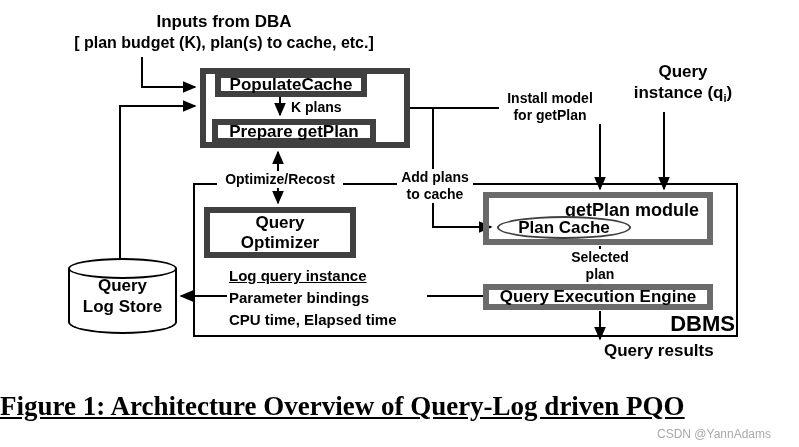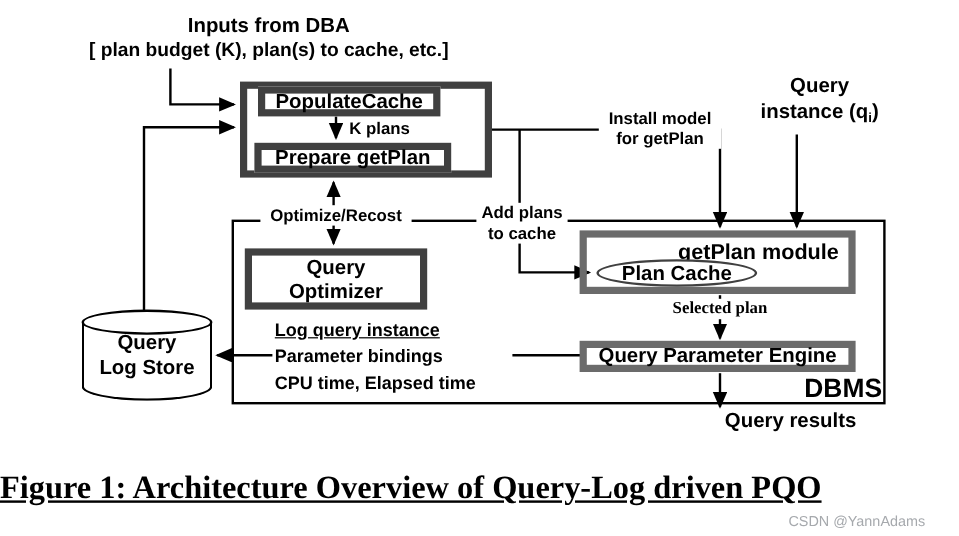"Selected plan" div.lbl { font-family: Liberation Serif, serif -> none }
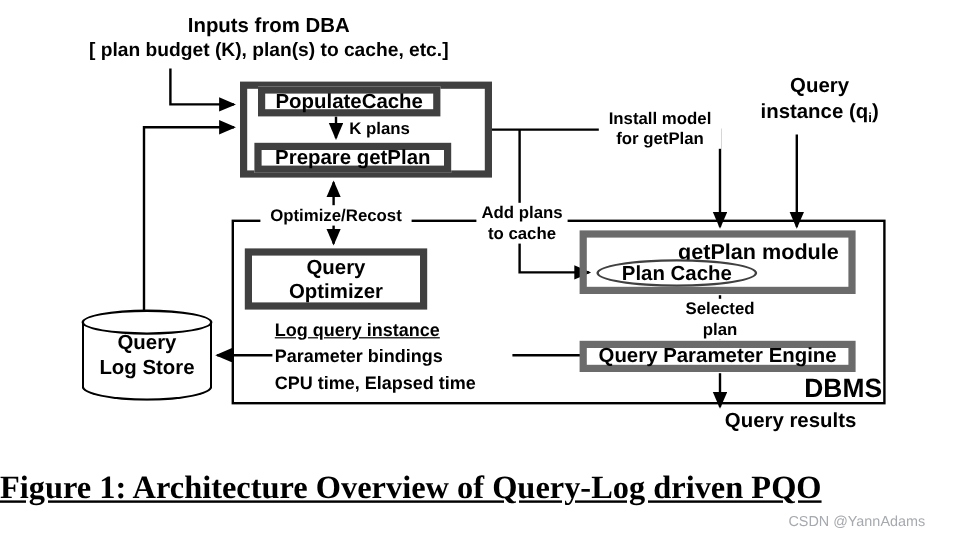"Query Parameter Engine" span { text: Parameter -> Execution }
